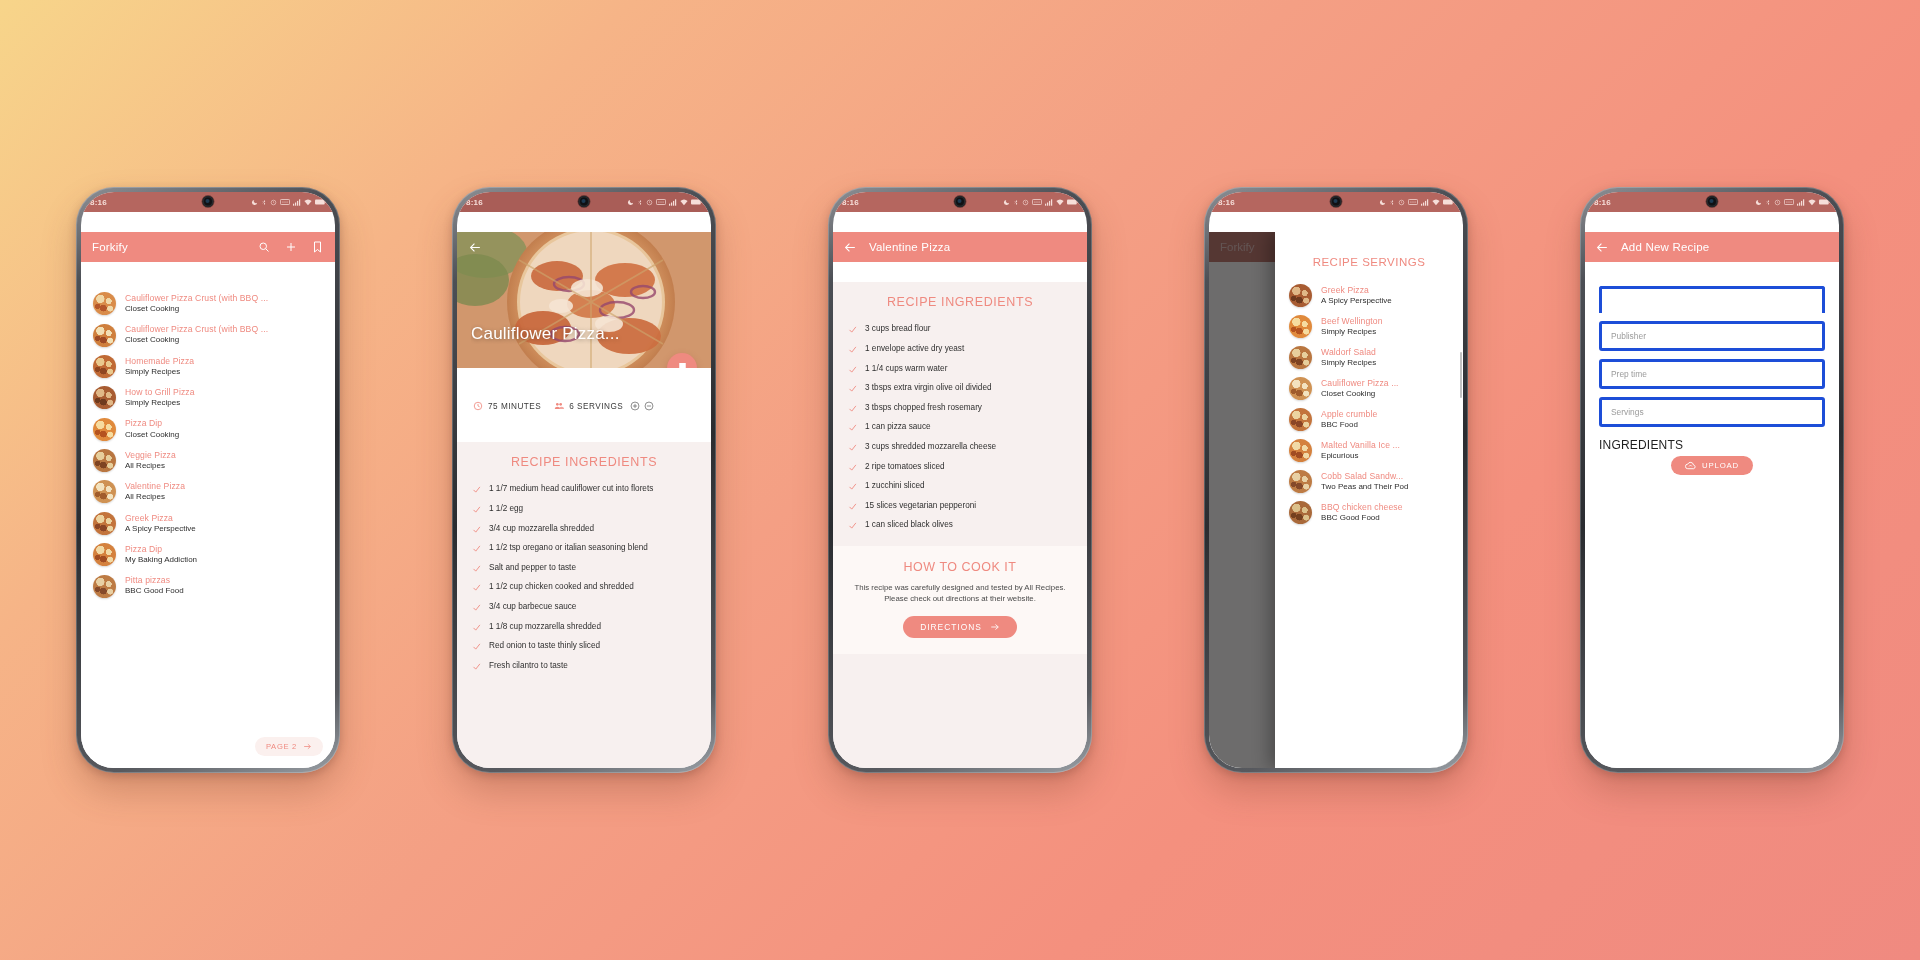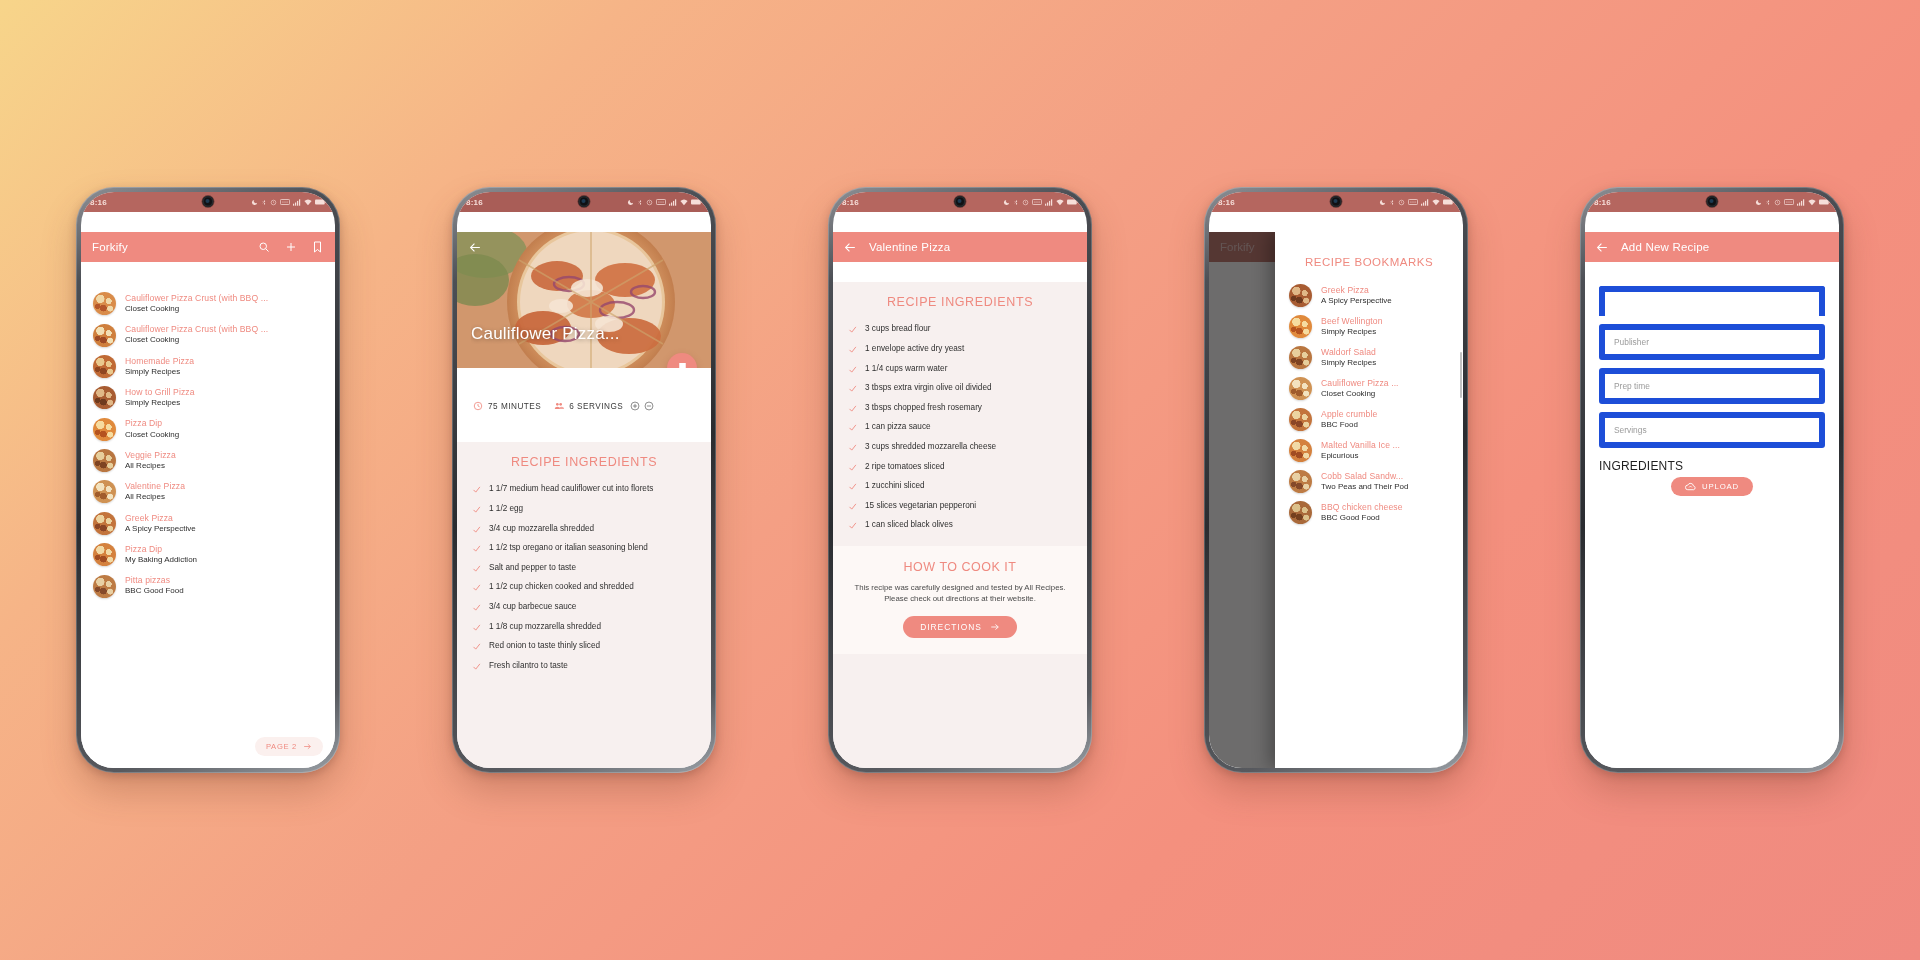"RECIPE BOOKMARKS" h3 { text: BOOKMARKS -> SERVINGS }
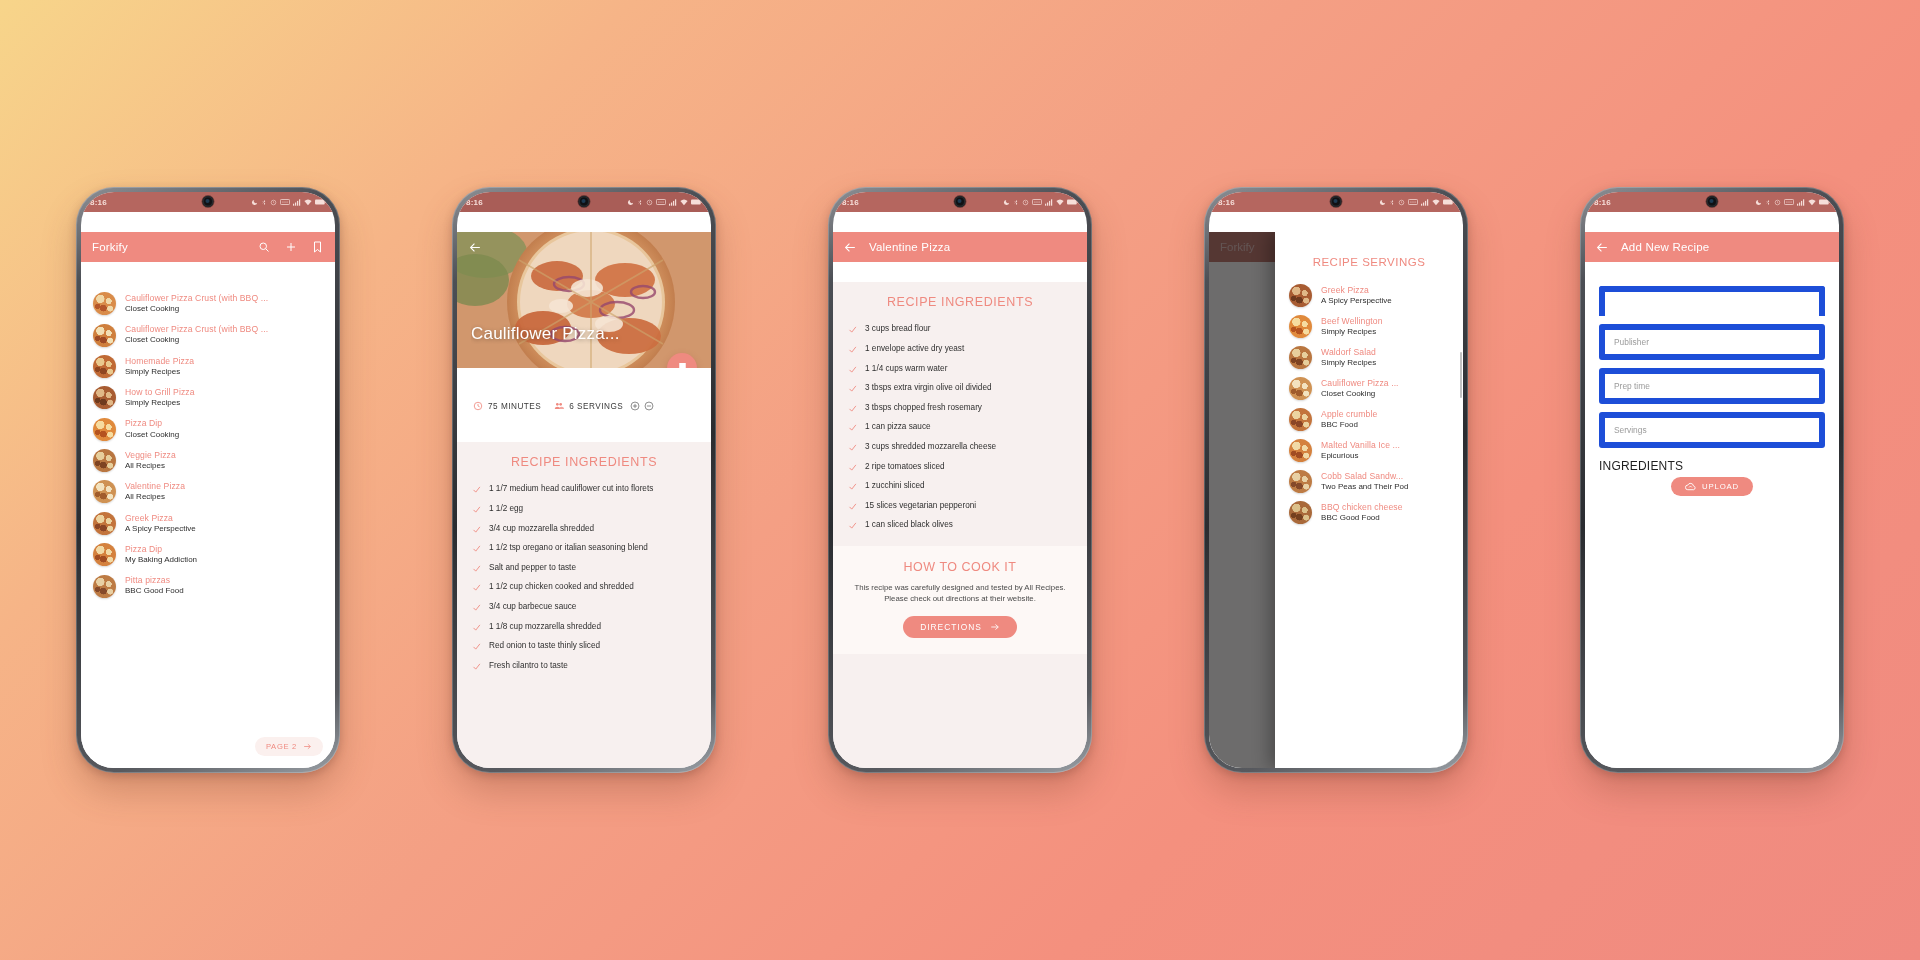"Publisher" .field { border: 6px solid #1d4ed8 -> 3px solid #1d4ed8 }
